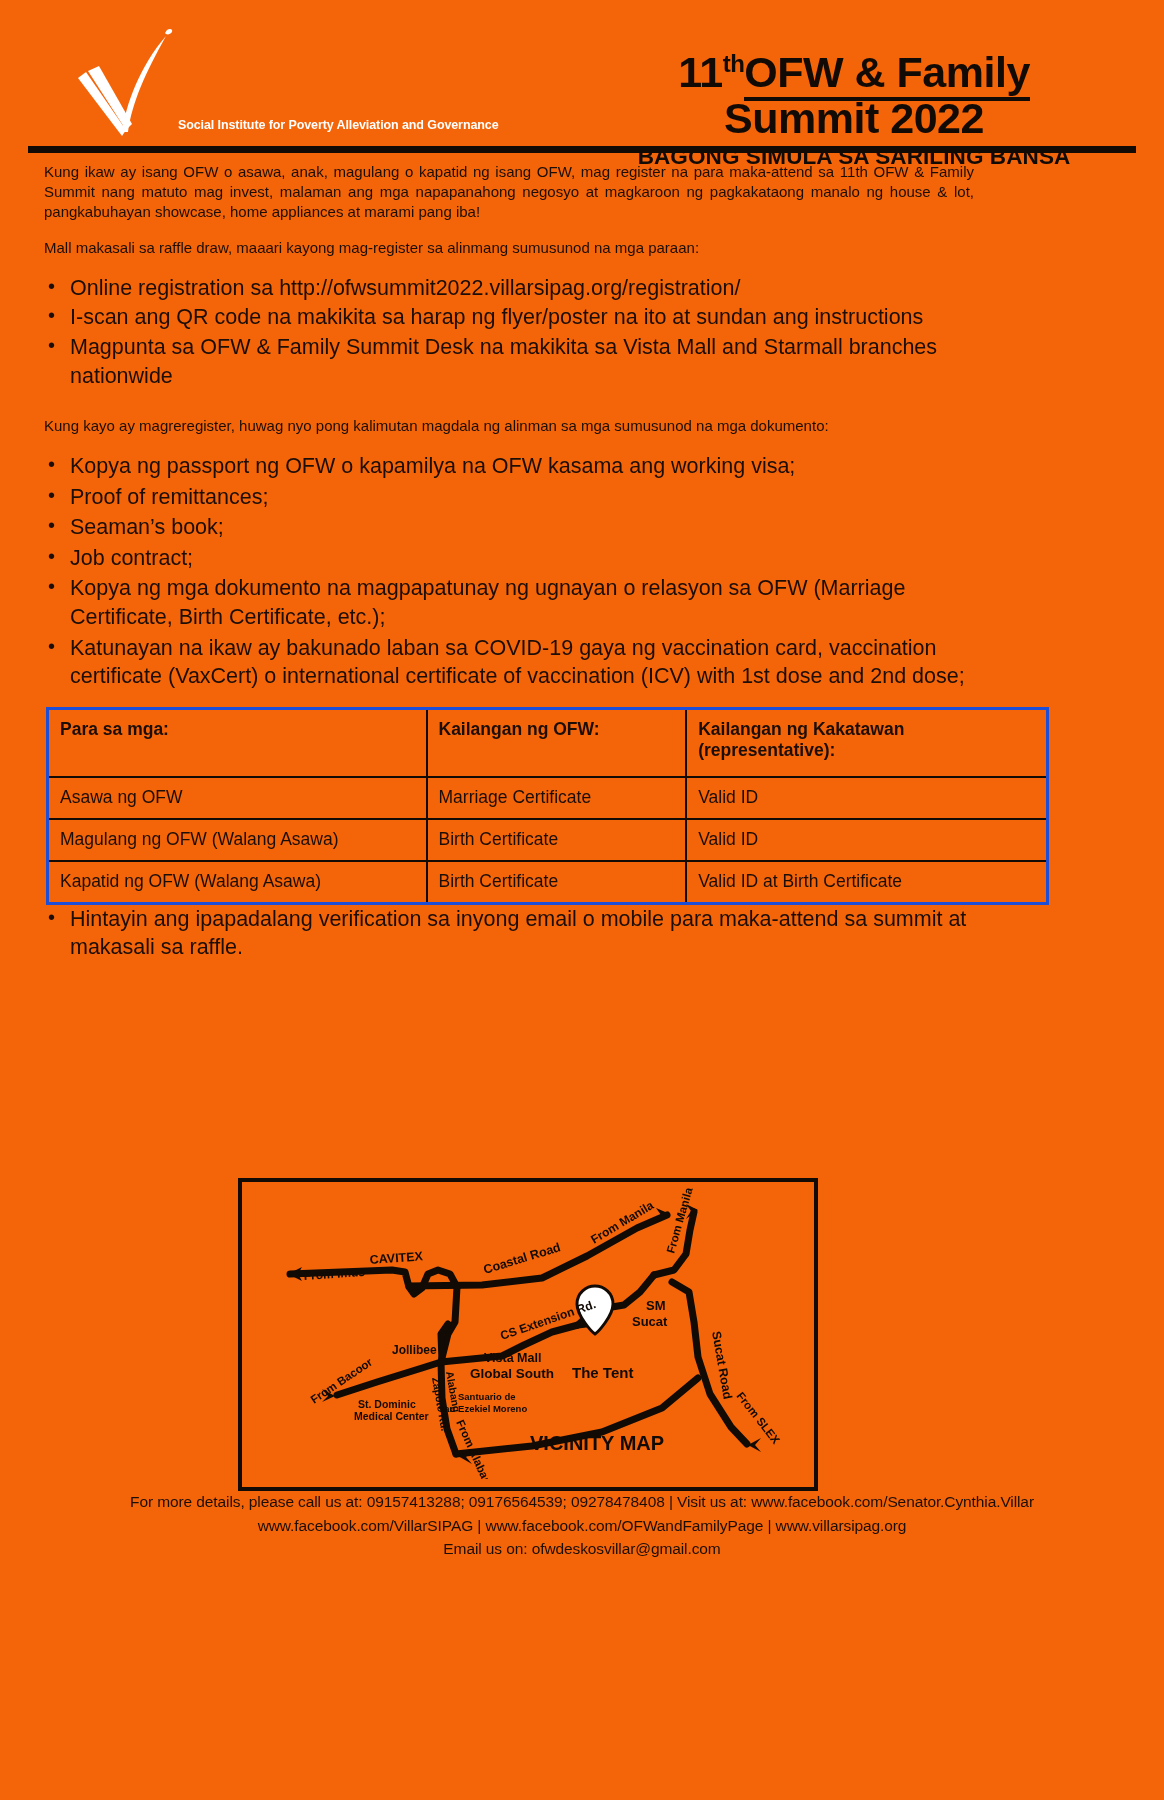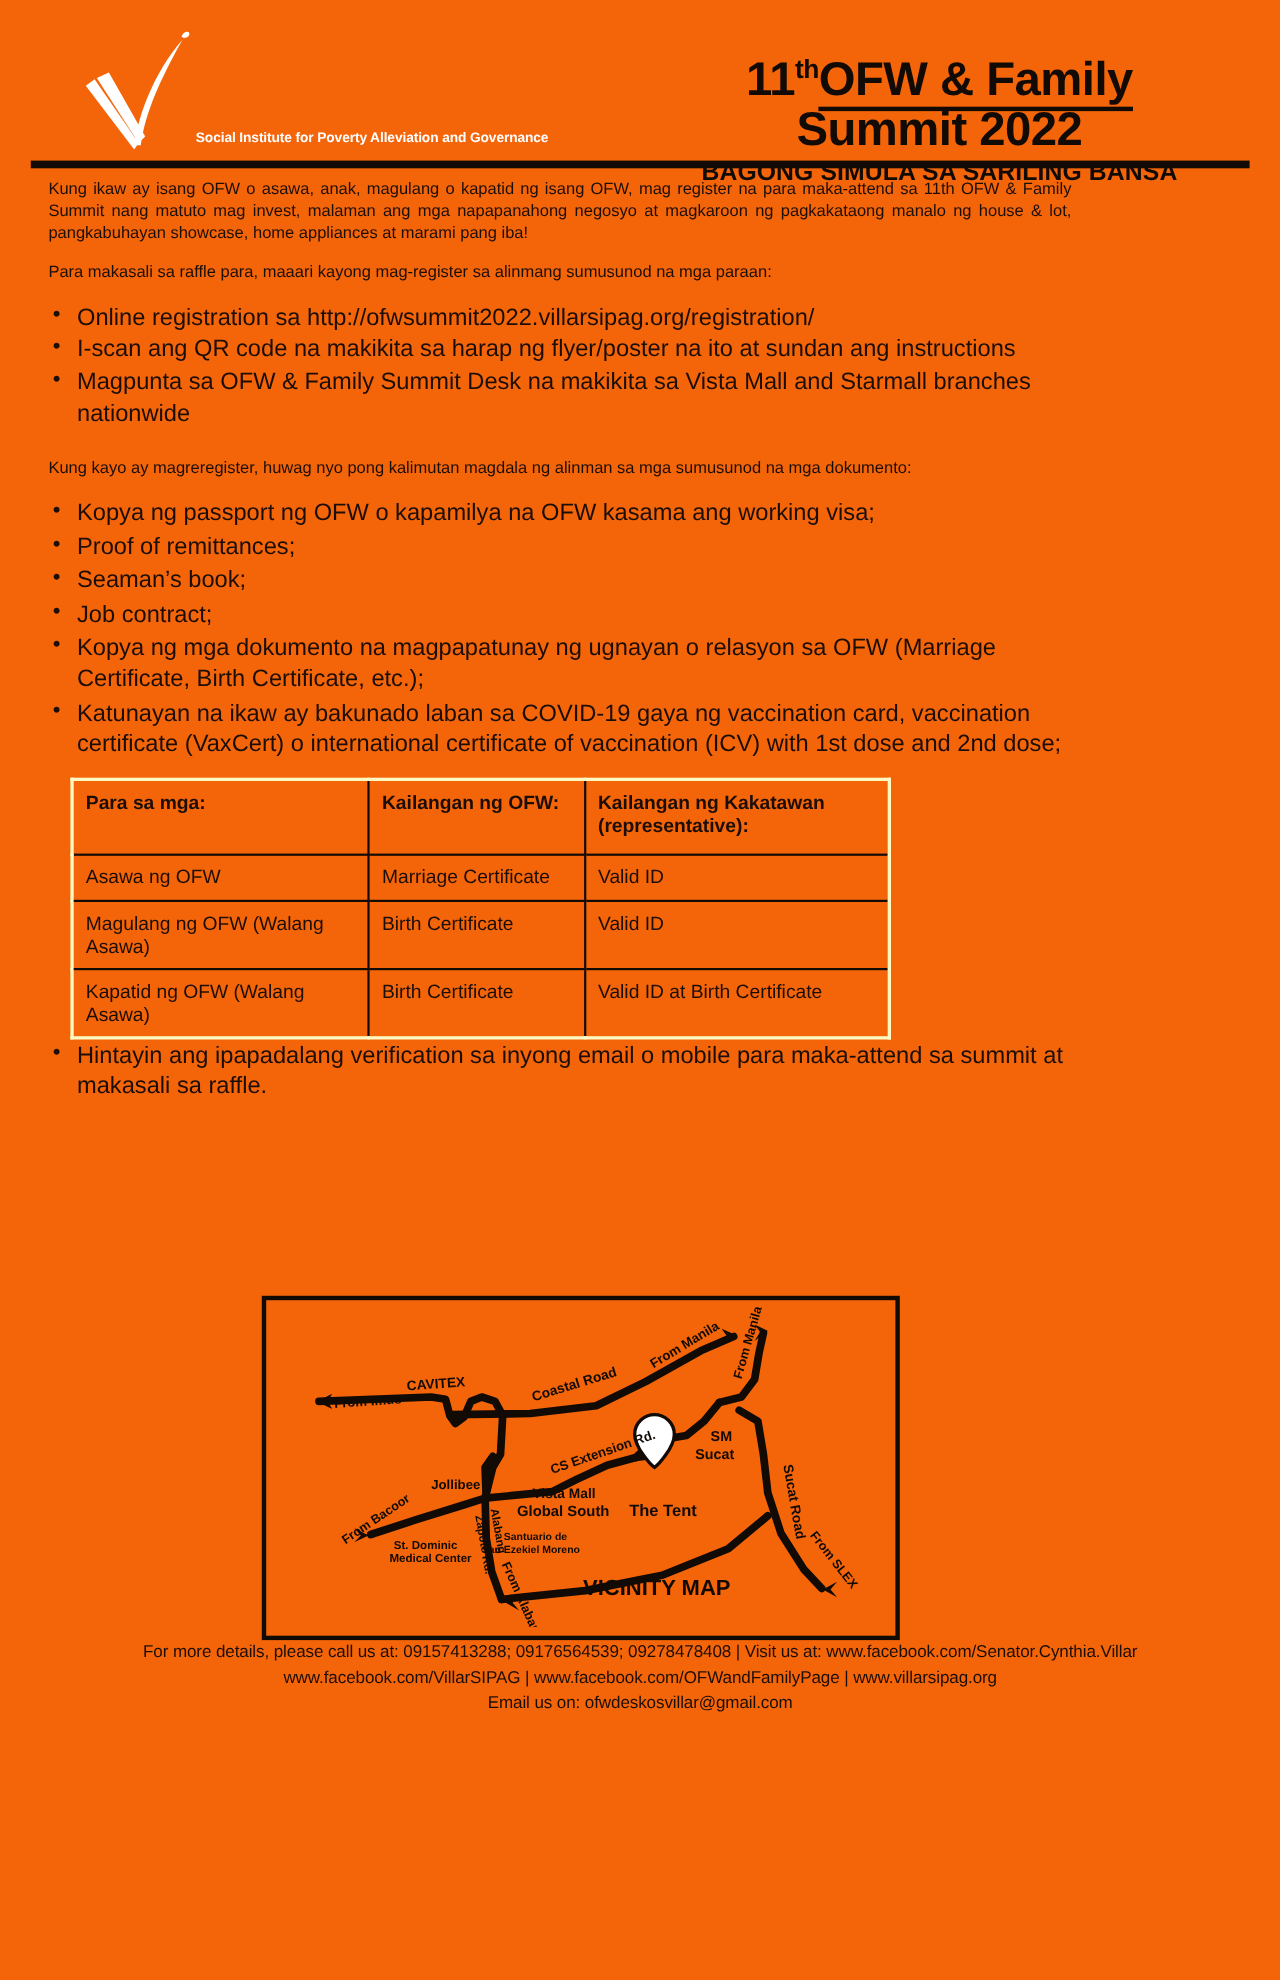"Para makasali sa raffle para," p.para { text: Para makasali sa raffle para -> Mall makasali sa raffle draw }
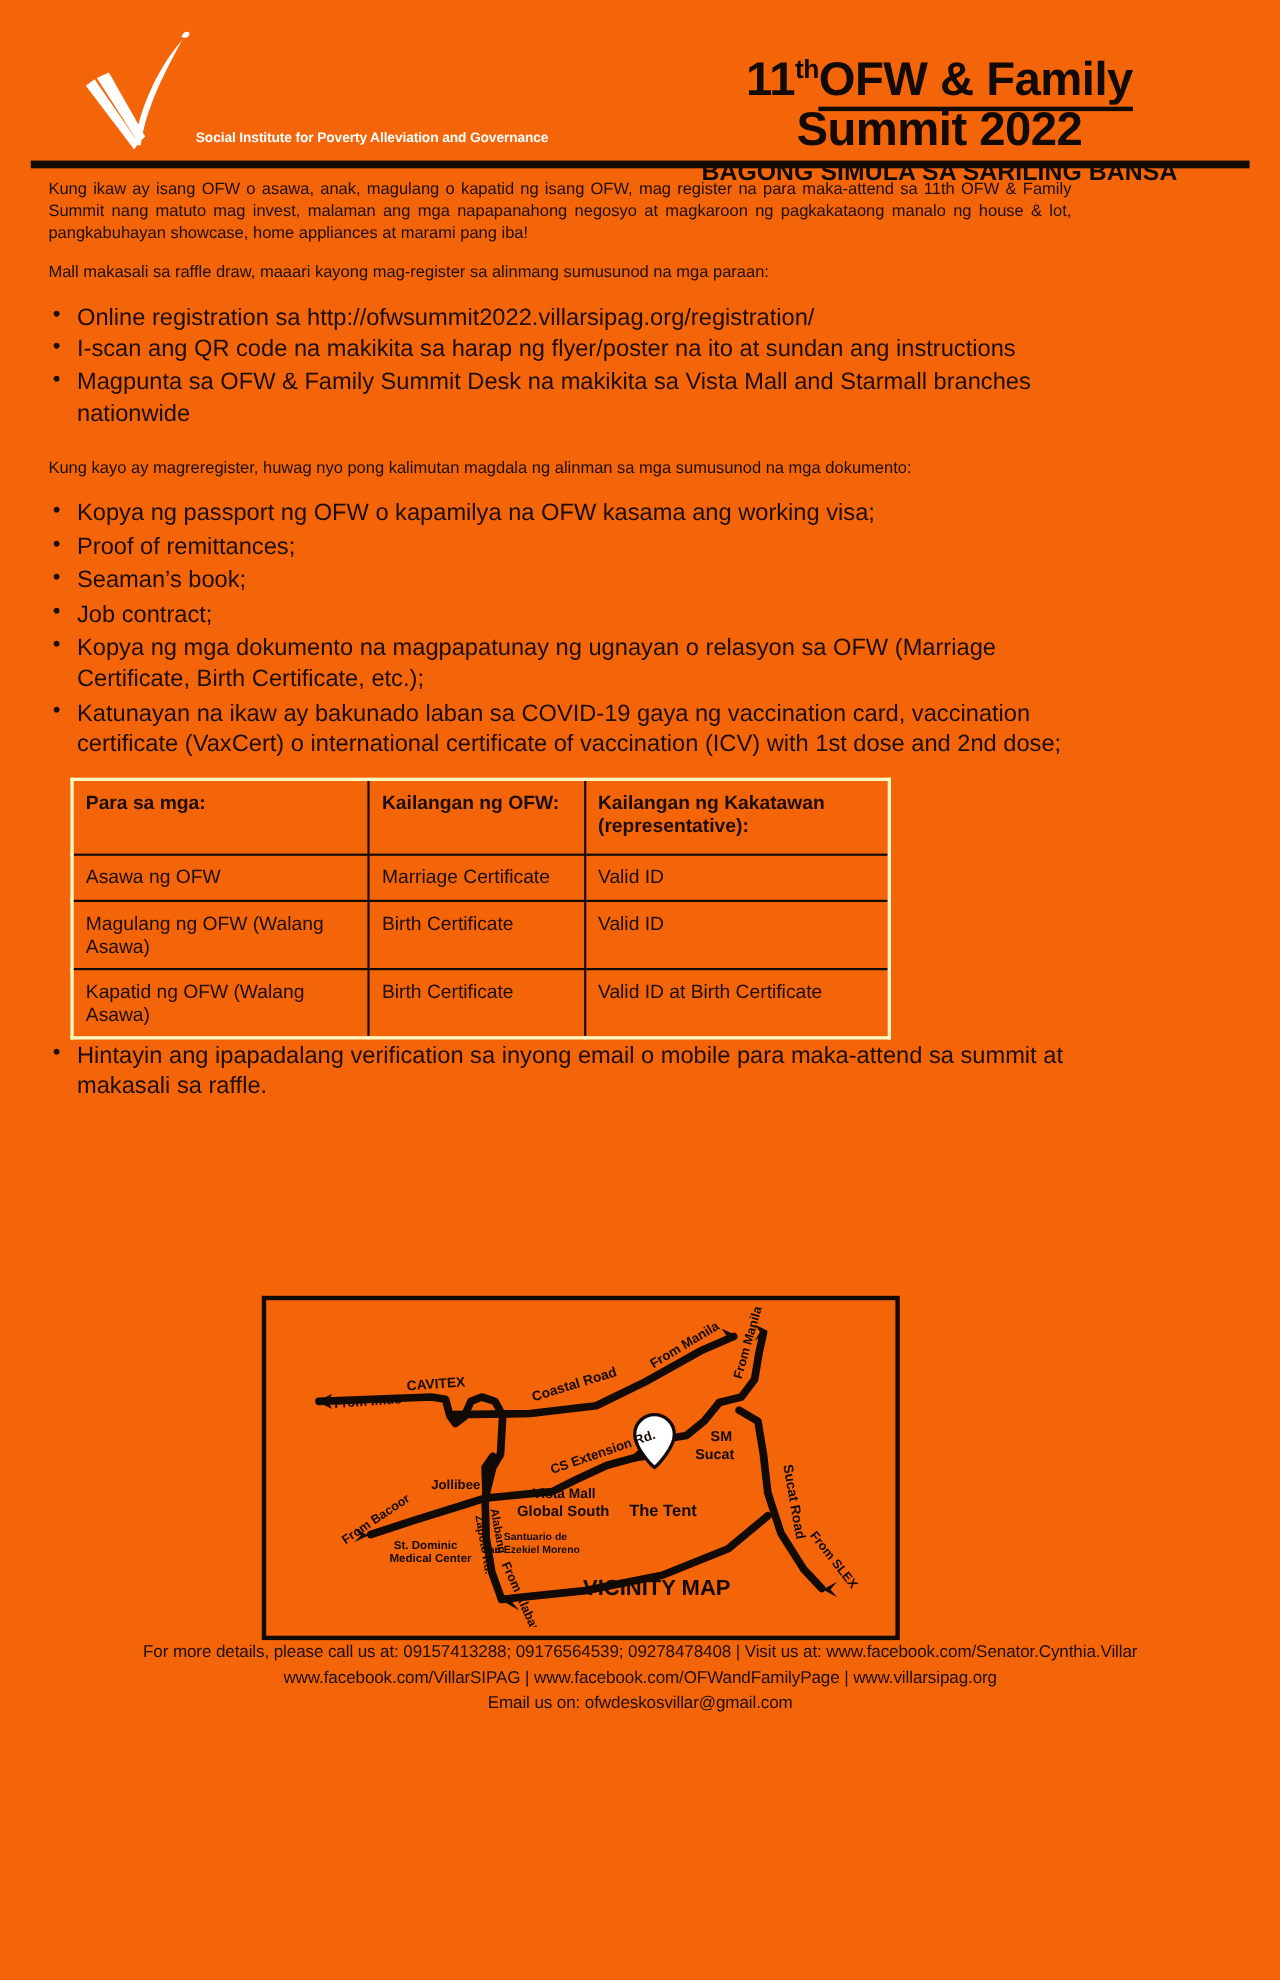"Para sa mga:" .req-table { border: 3px solid #fef9c3 -> 3px solid #1d4ed8; margin: 8px 0 0 20px -> 8px 0 0 2px; width: 746px -> 1003px }
